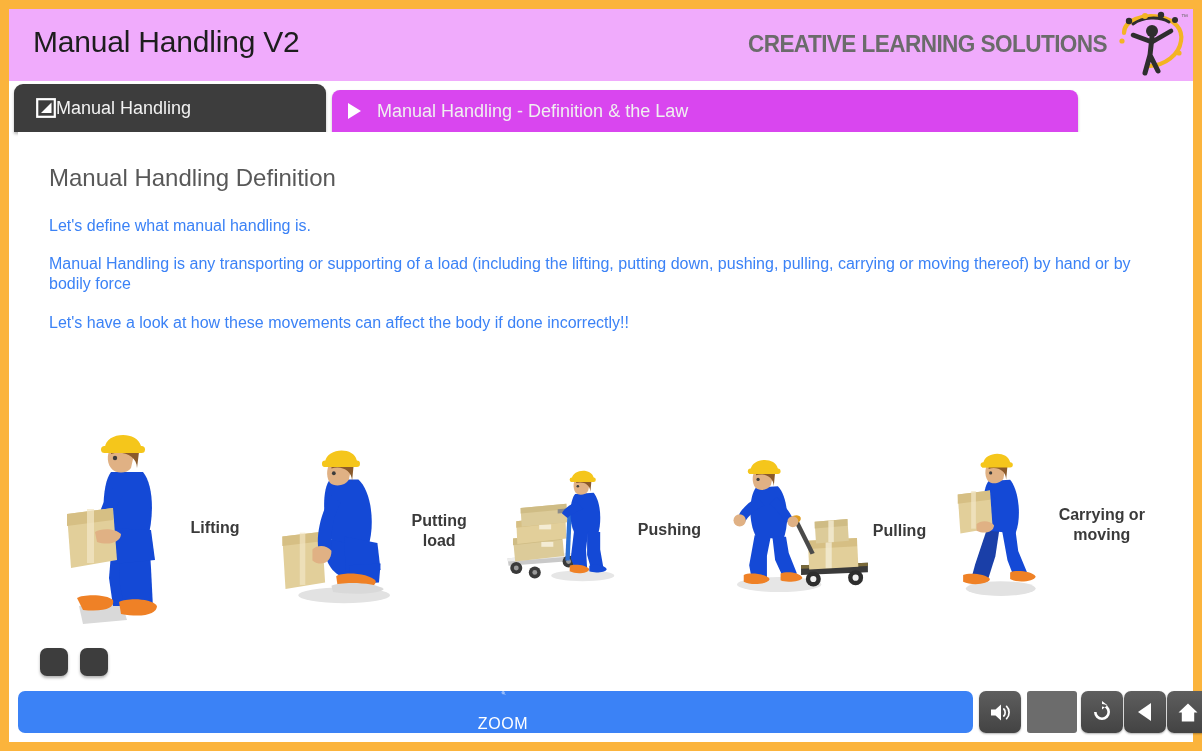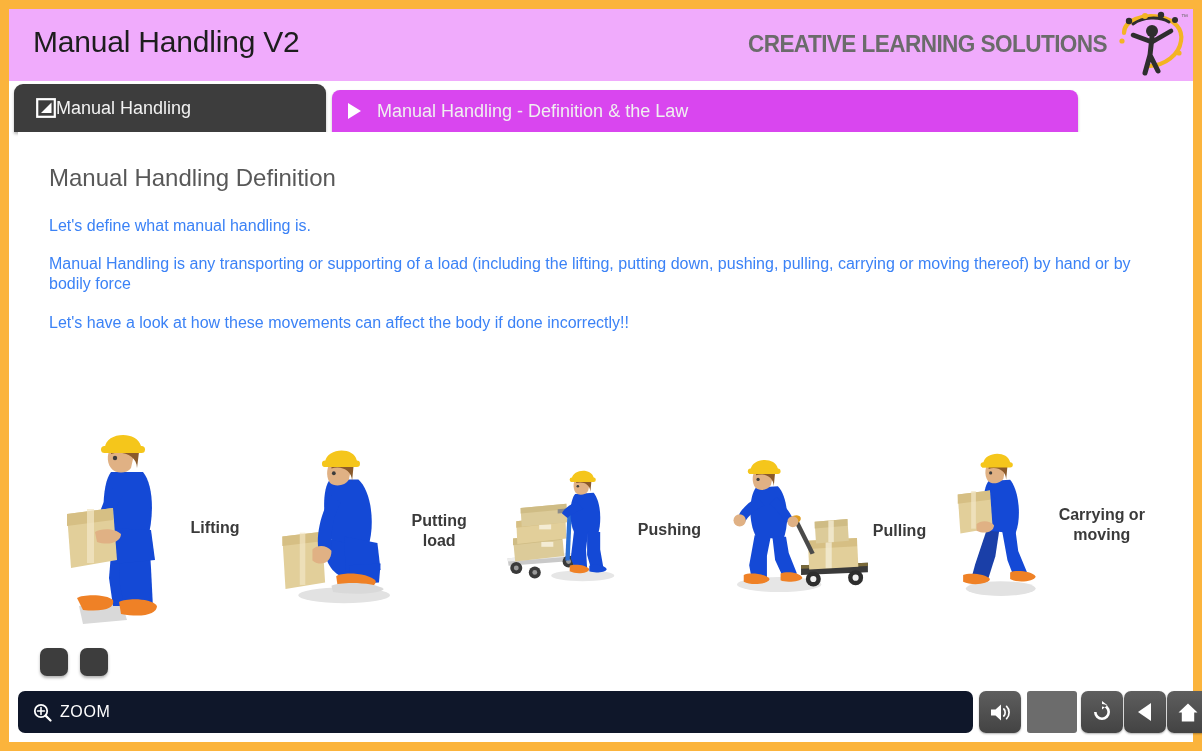"ZOOM" .zoom-bar { background: #0f172a -> #3b82f6; flex-direction: none -> column; gap: 8px -> 20px }
